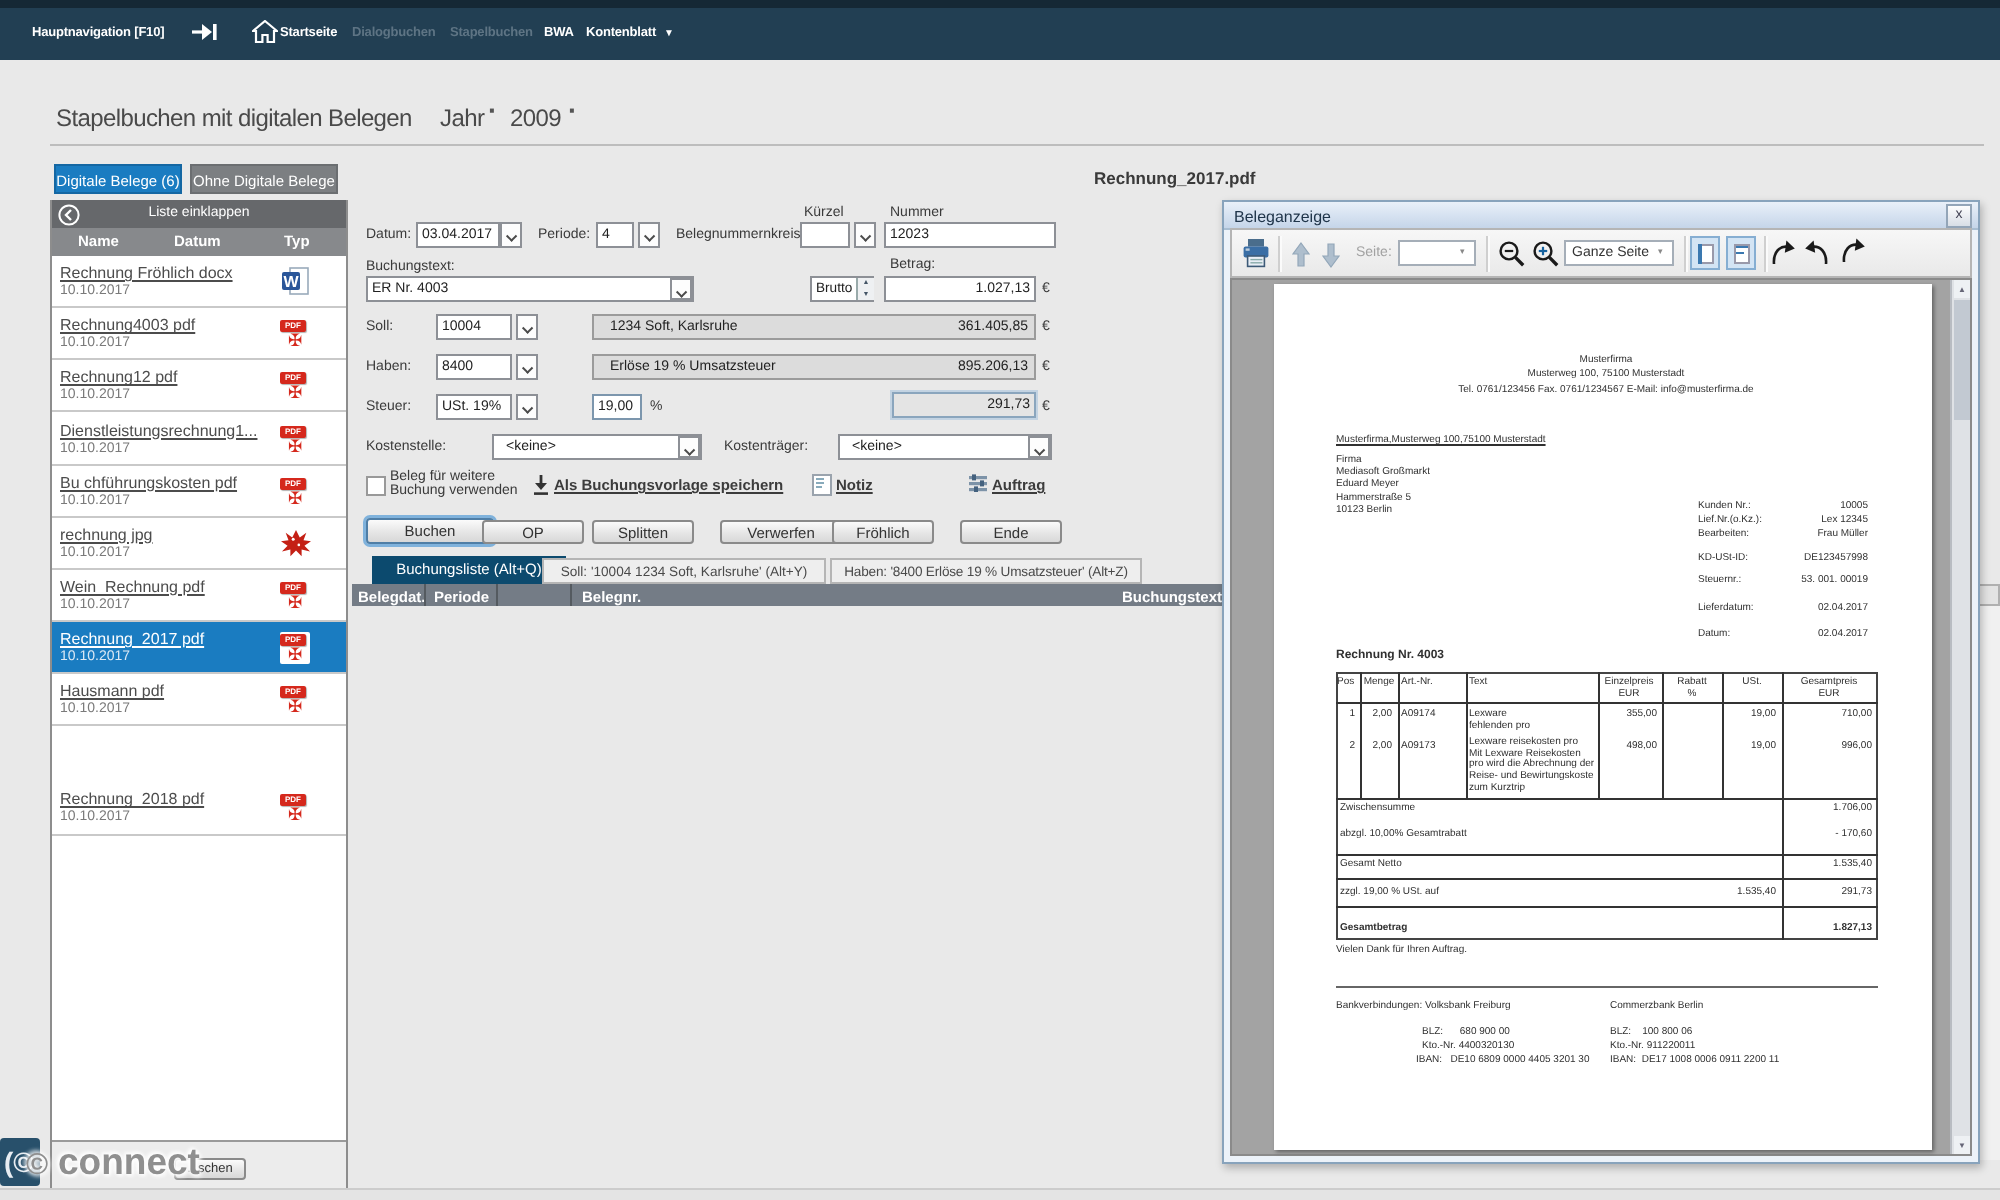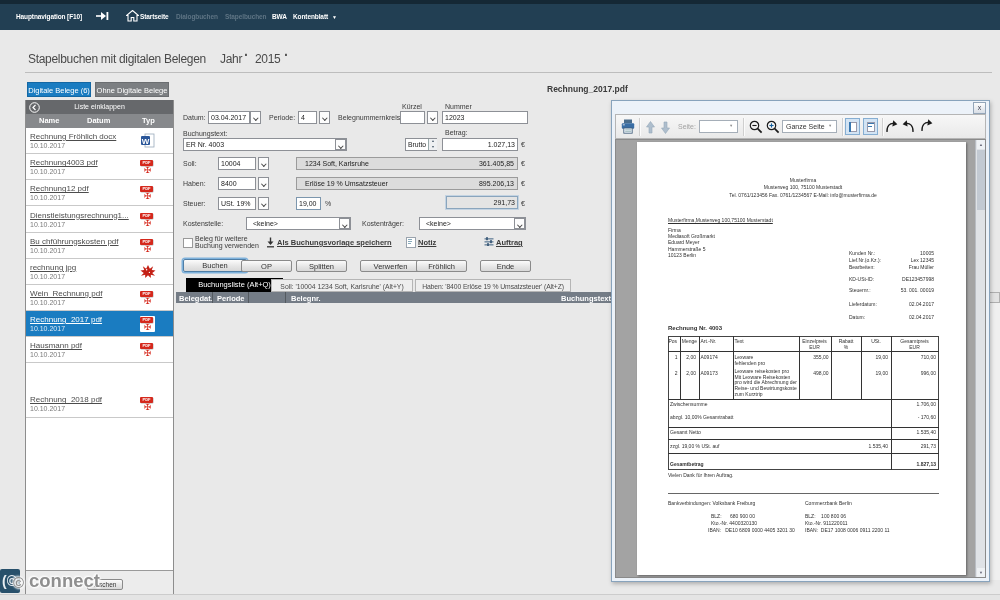"2015" div.abs { text: 2015 -> 2009 }
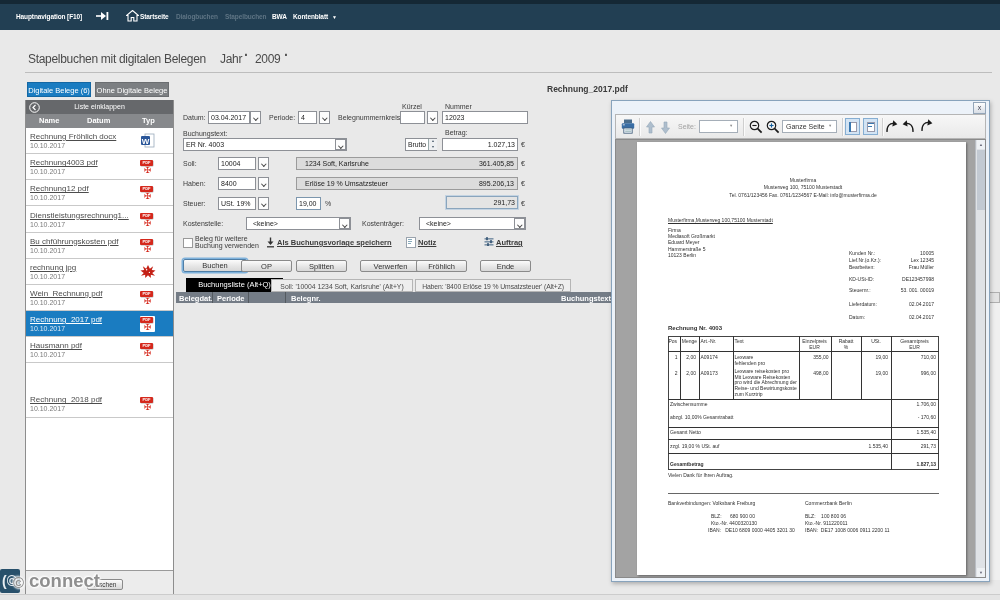"Beleganzeige" div.abs { html: none -> <div>Beleganzeige</div> }
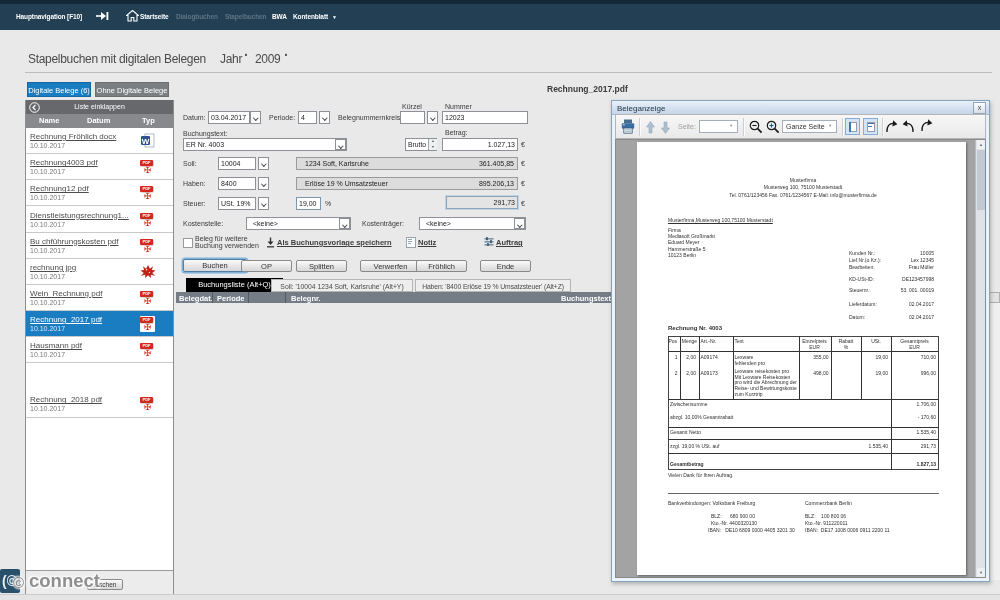"Buchungsliste (Alt+Q)" div.tab { background: #000000 -> #0c4a6e }
